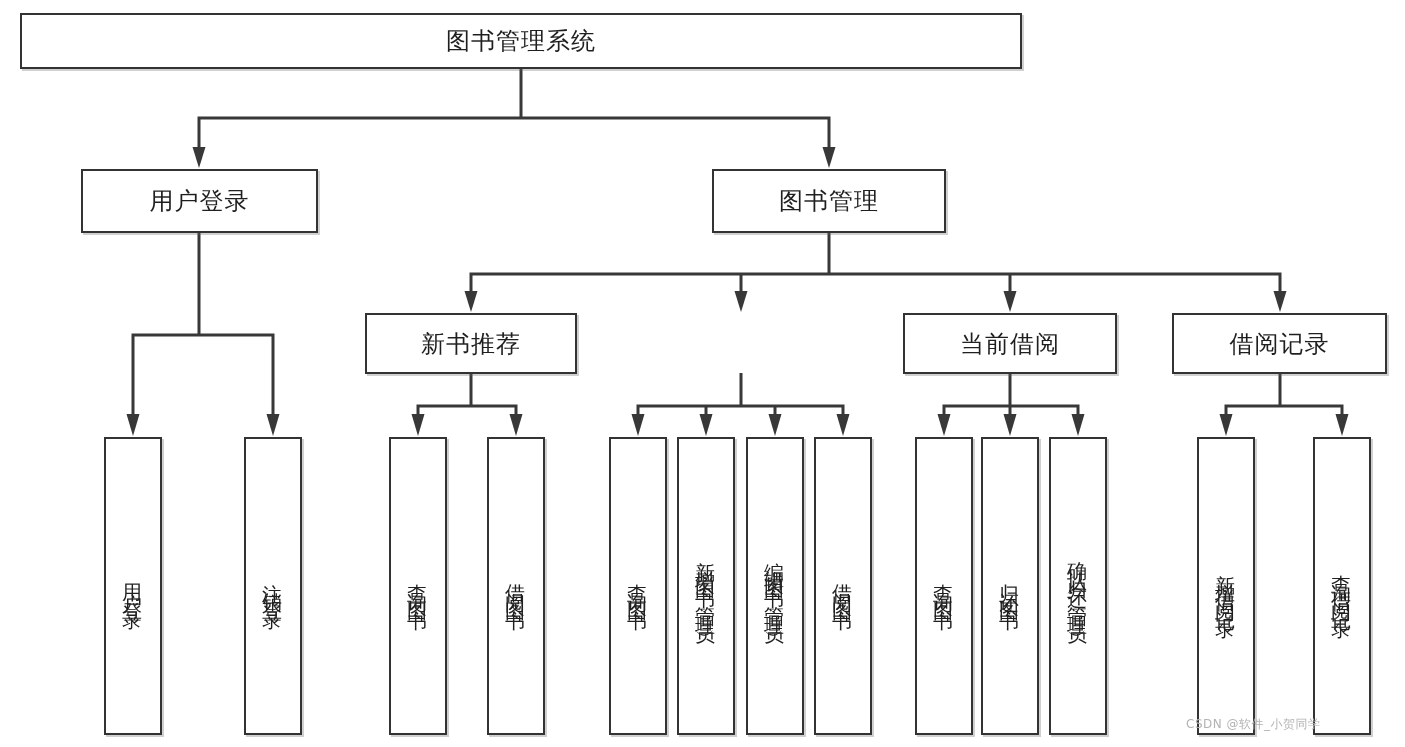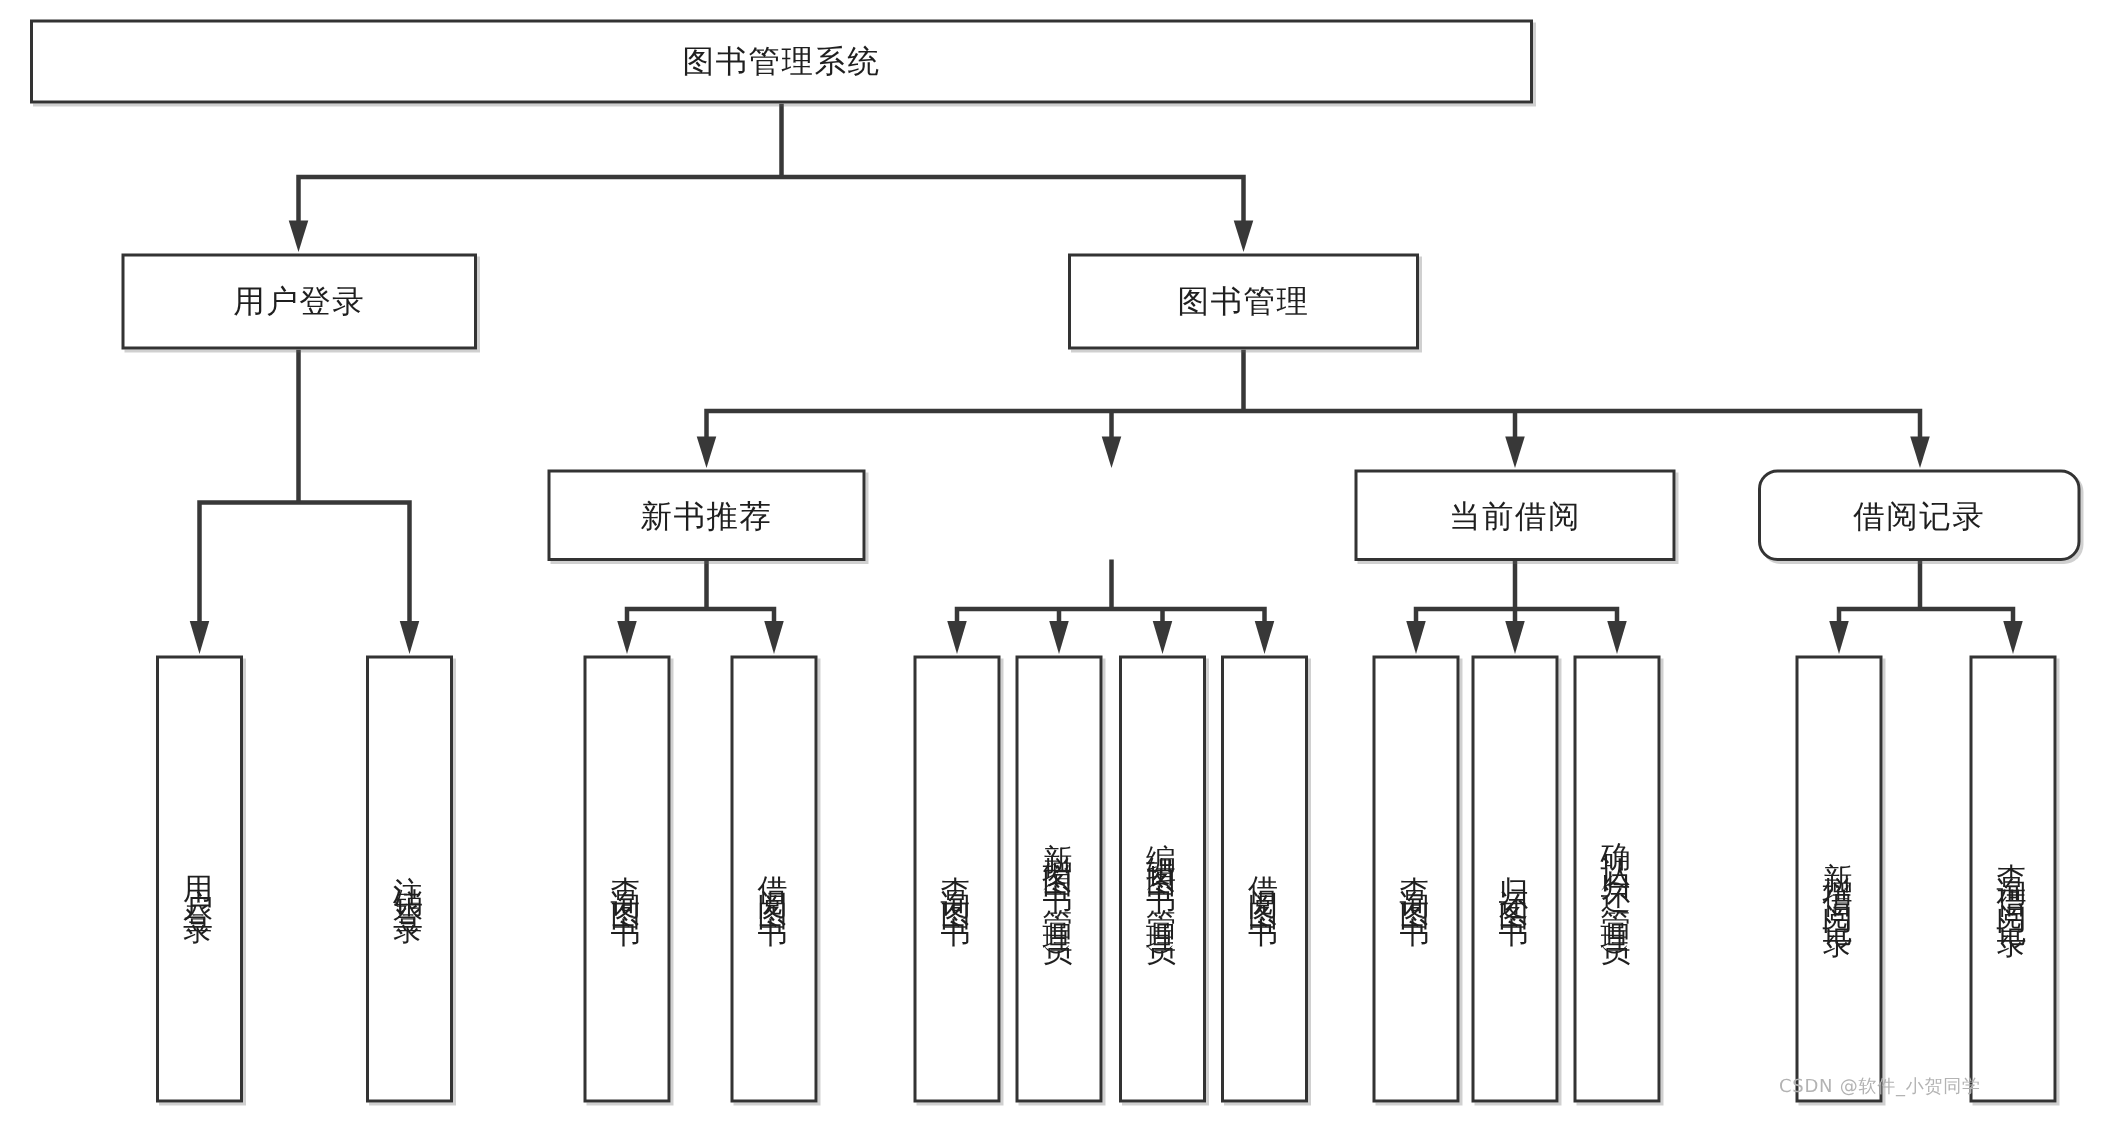"图书管理系统" .hlabel { font-size: 21px -> 24px }
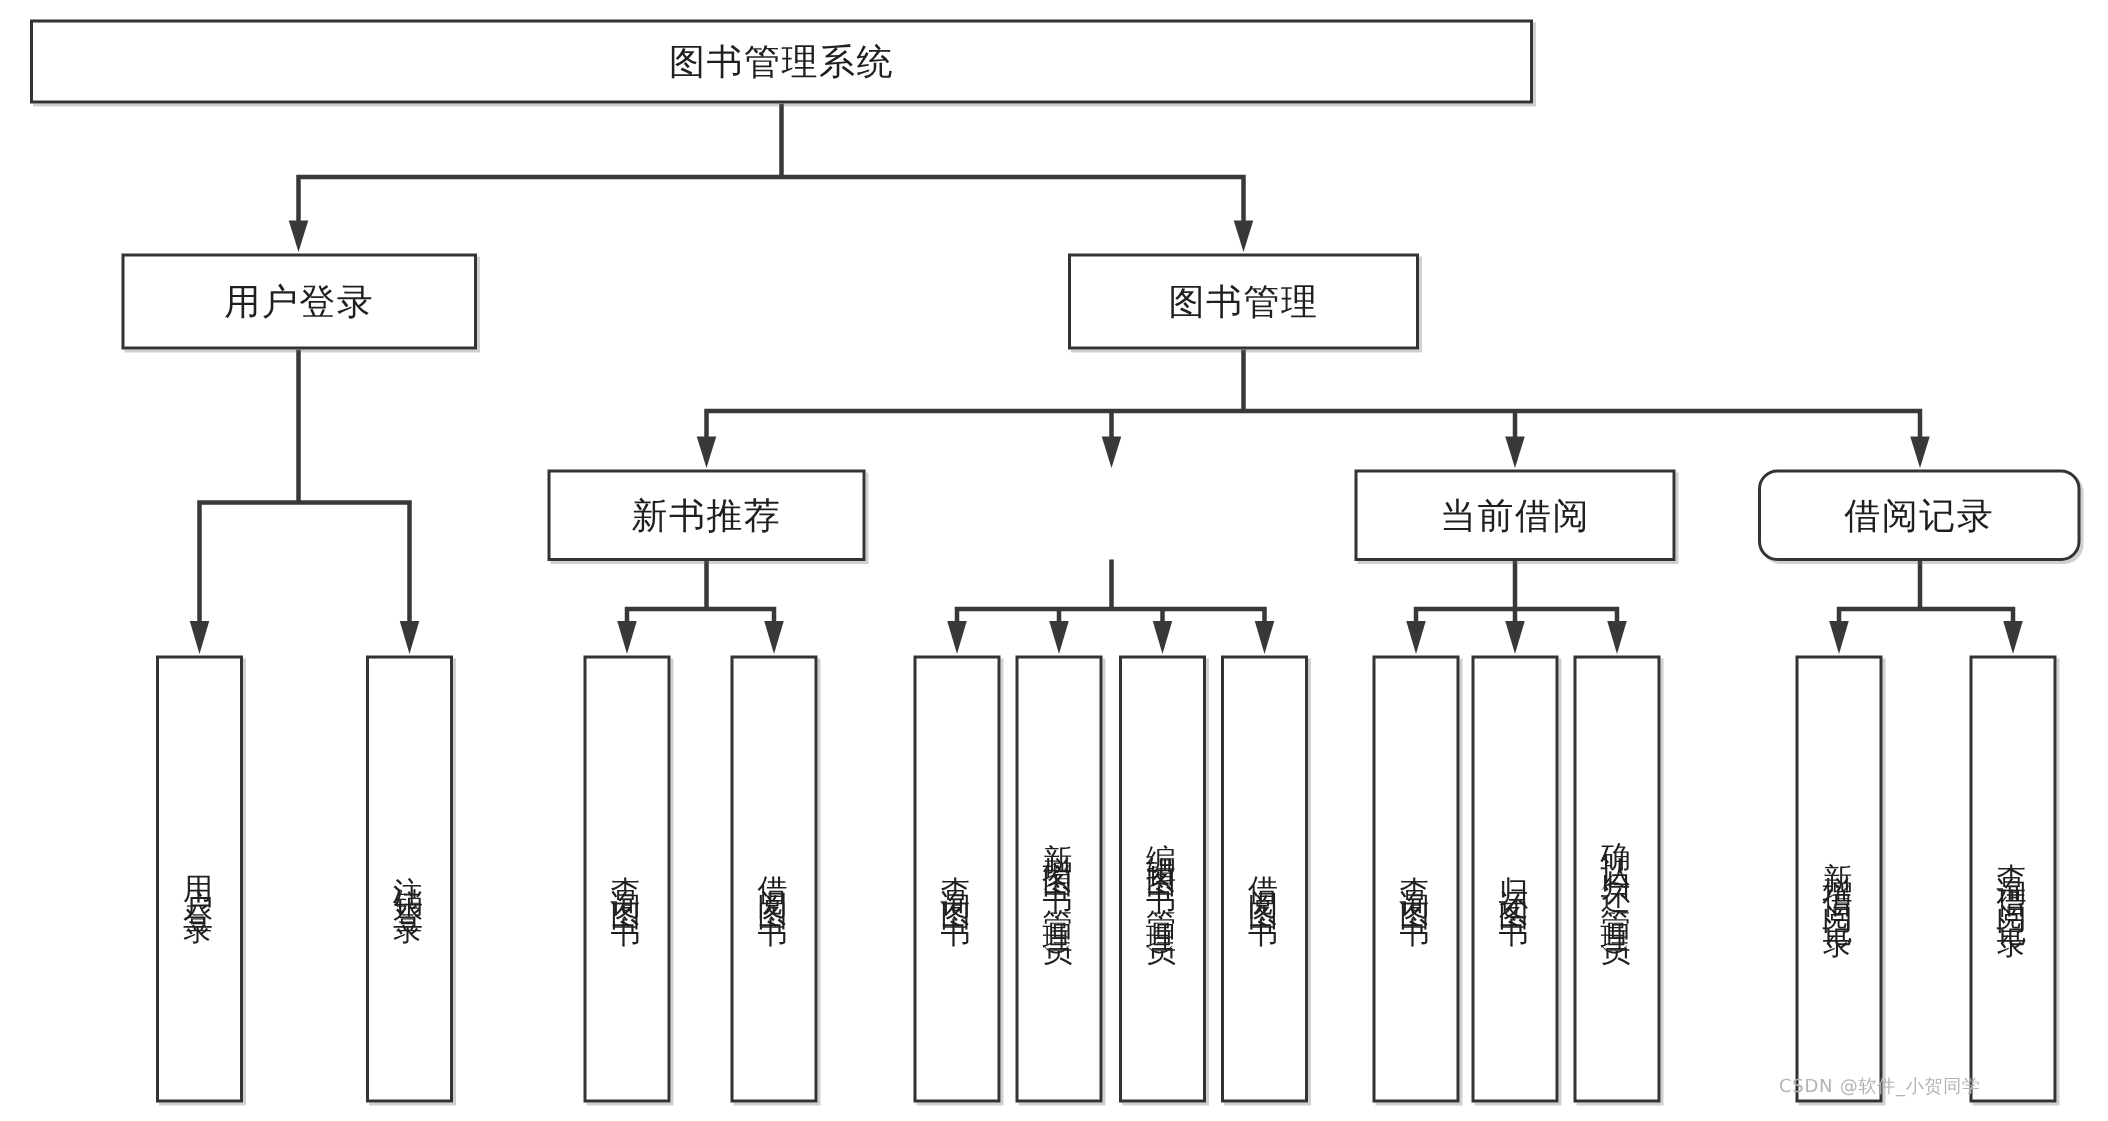"借阅记录" .n-rcd { border-radius: 13px -> none }
